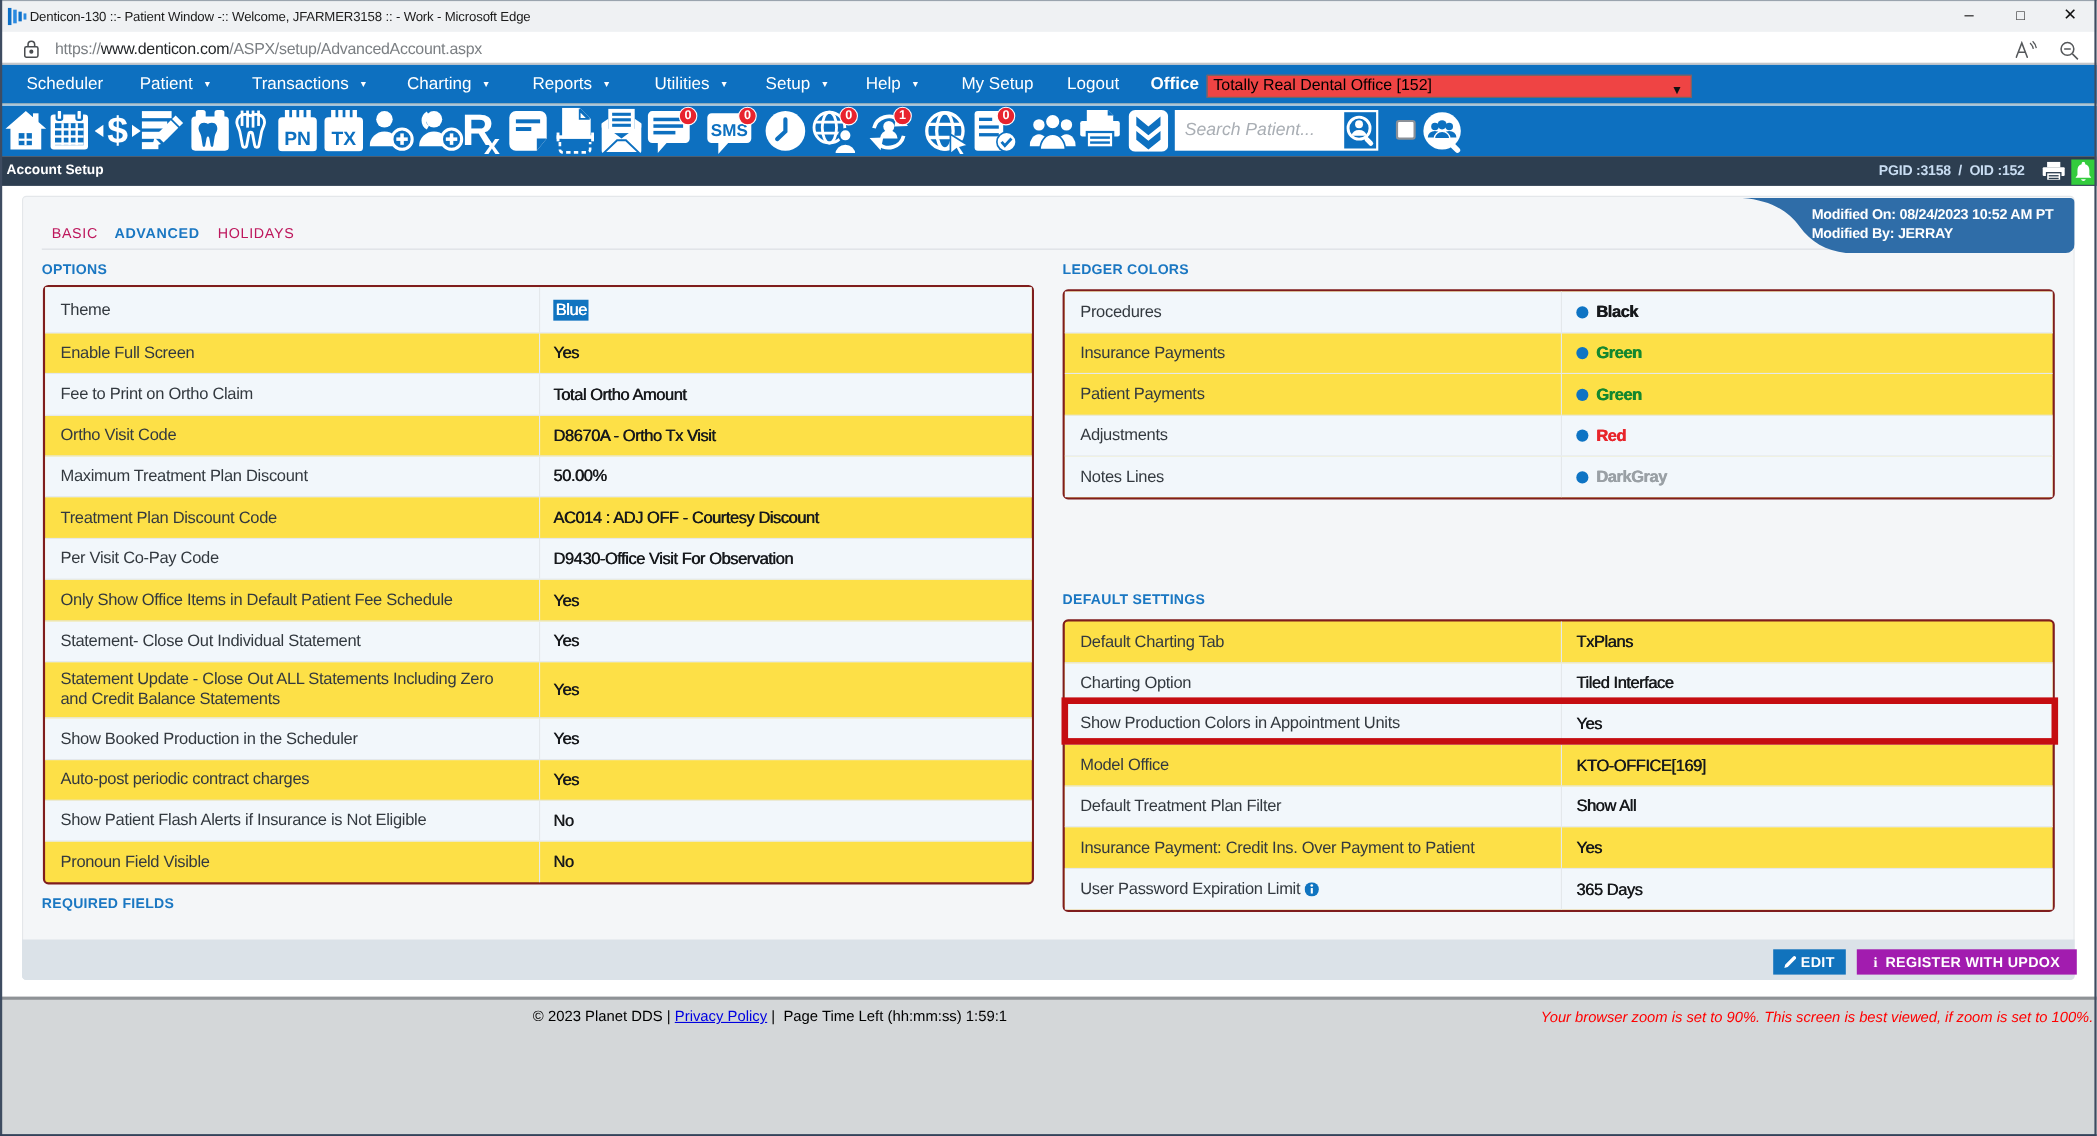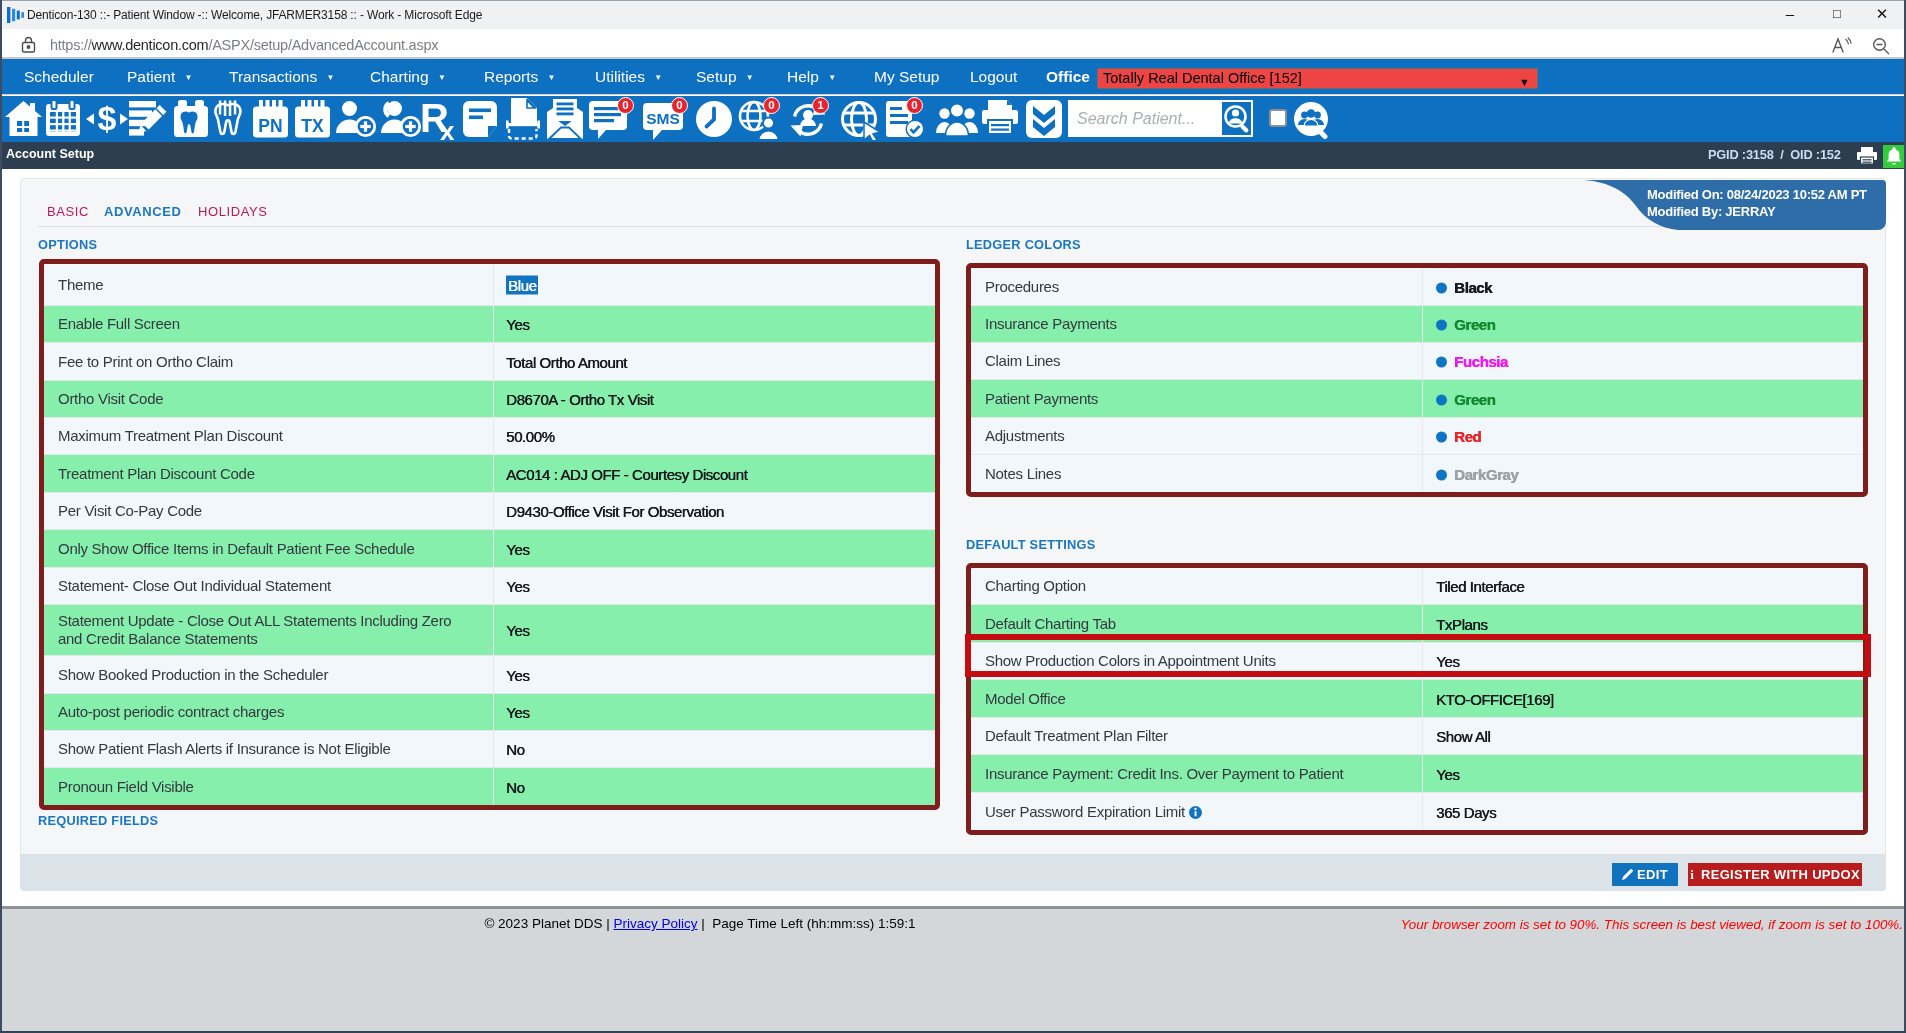"Theme" .tbl { background: #86efac -> #fde047; border: 5px solid #7f1d1d -> 2px solid #7f1d1d }
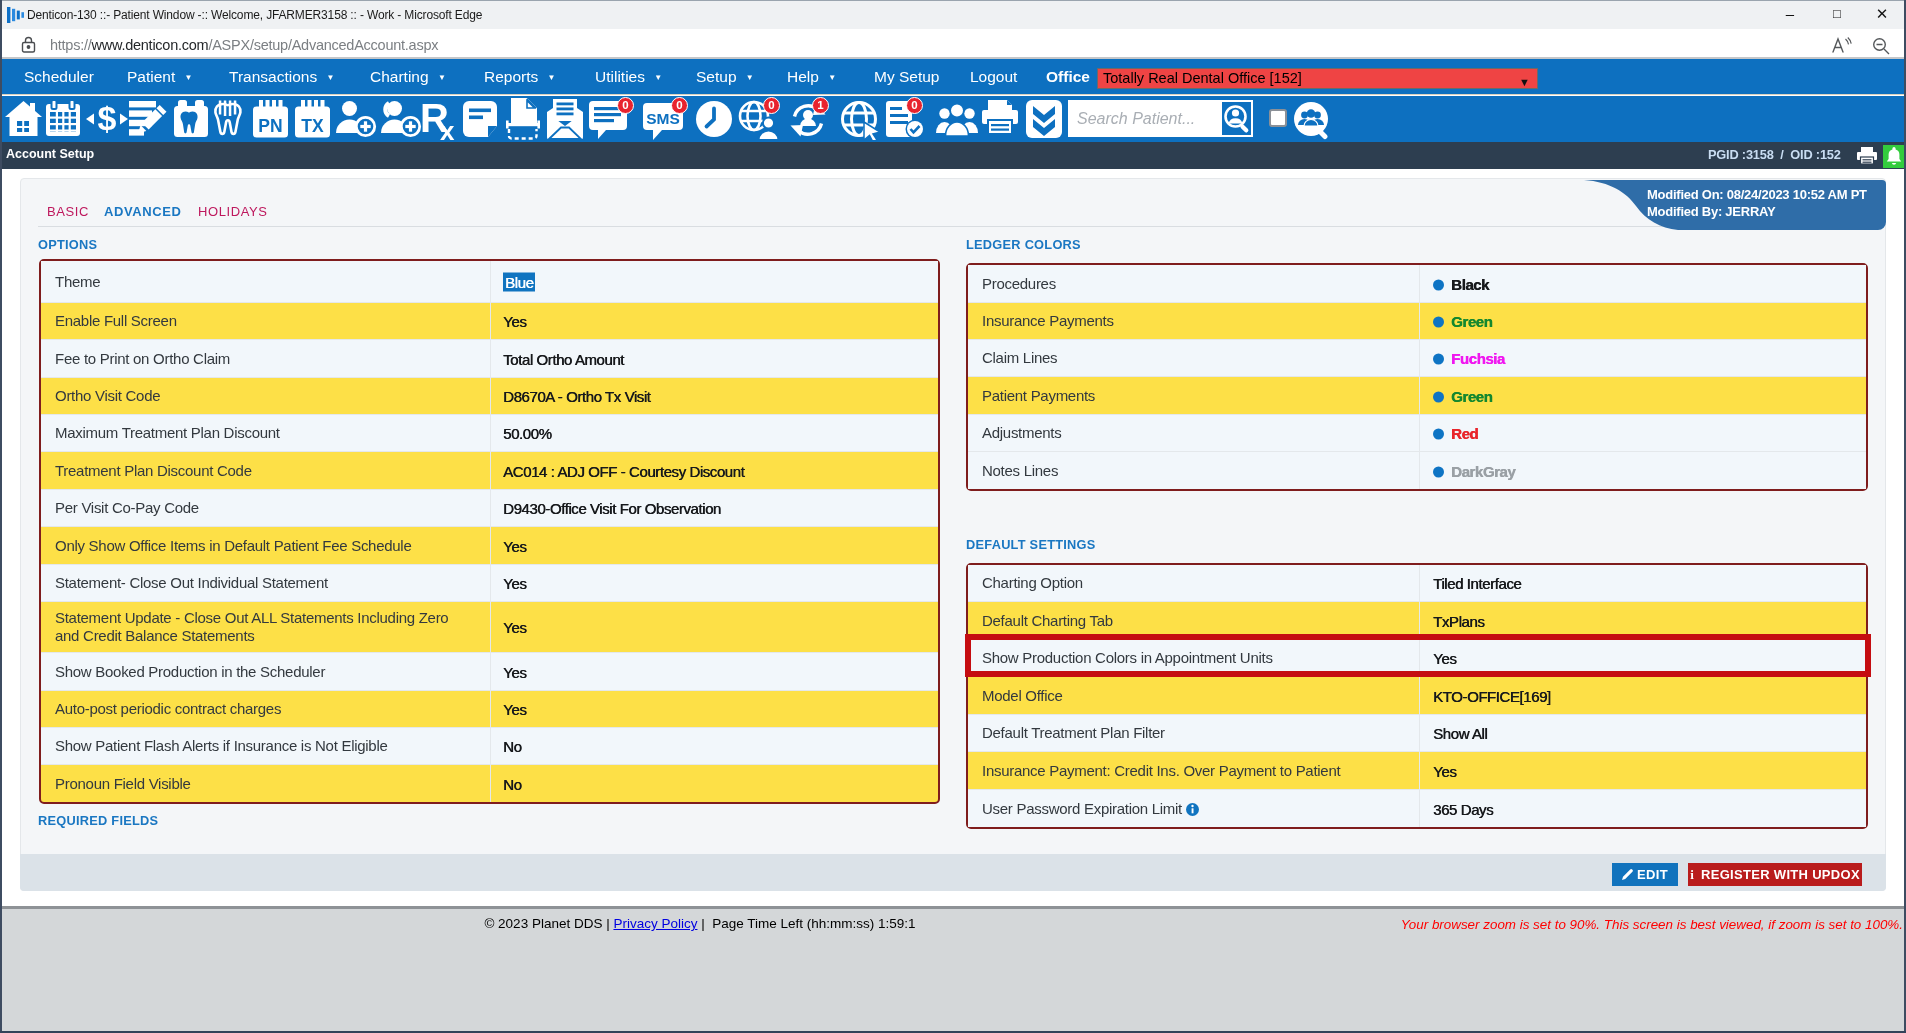"Claim Lines" div.row { html: <div> <div></div> <div>Claim Lines</div> <div><span></span><span>Fuchsia</span></div> </div> -> none }
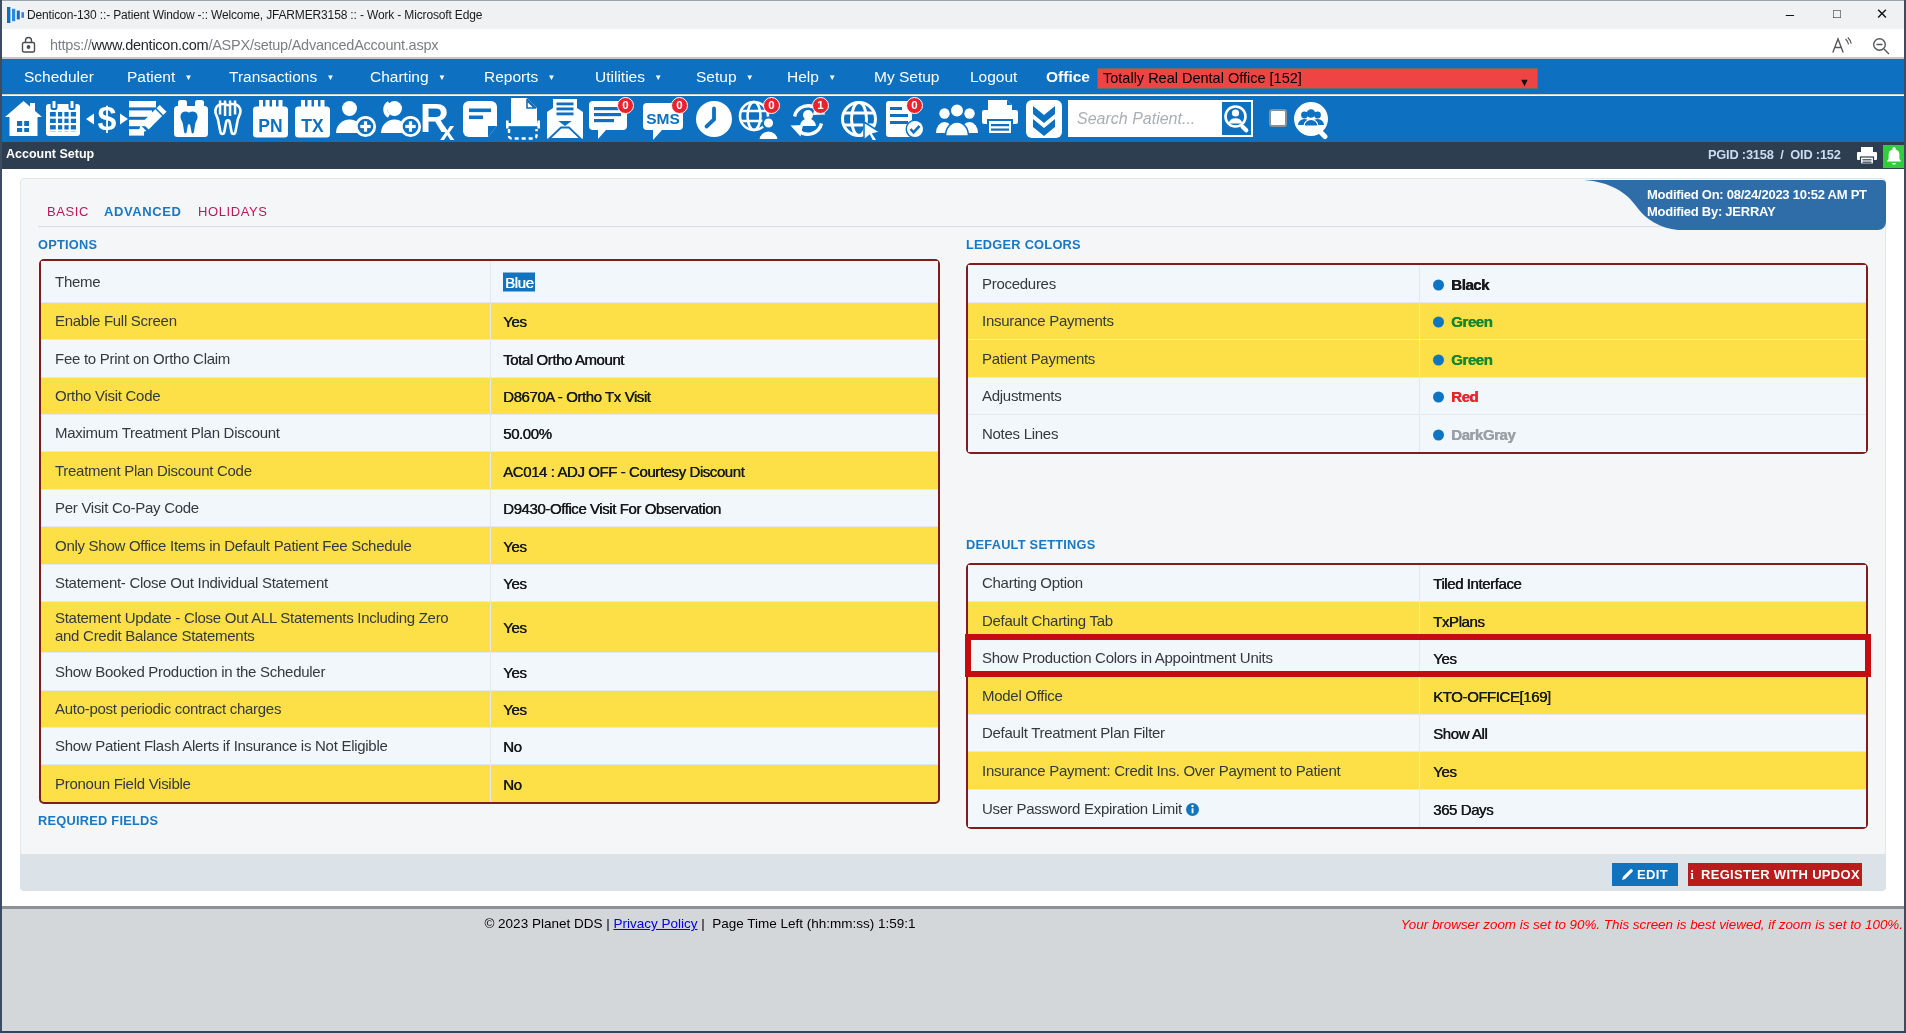"Charting Option" div.row { order: before "Default Charting Tab" -> after "Default Charting Tab" }
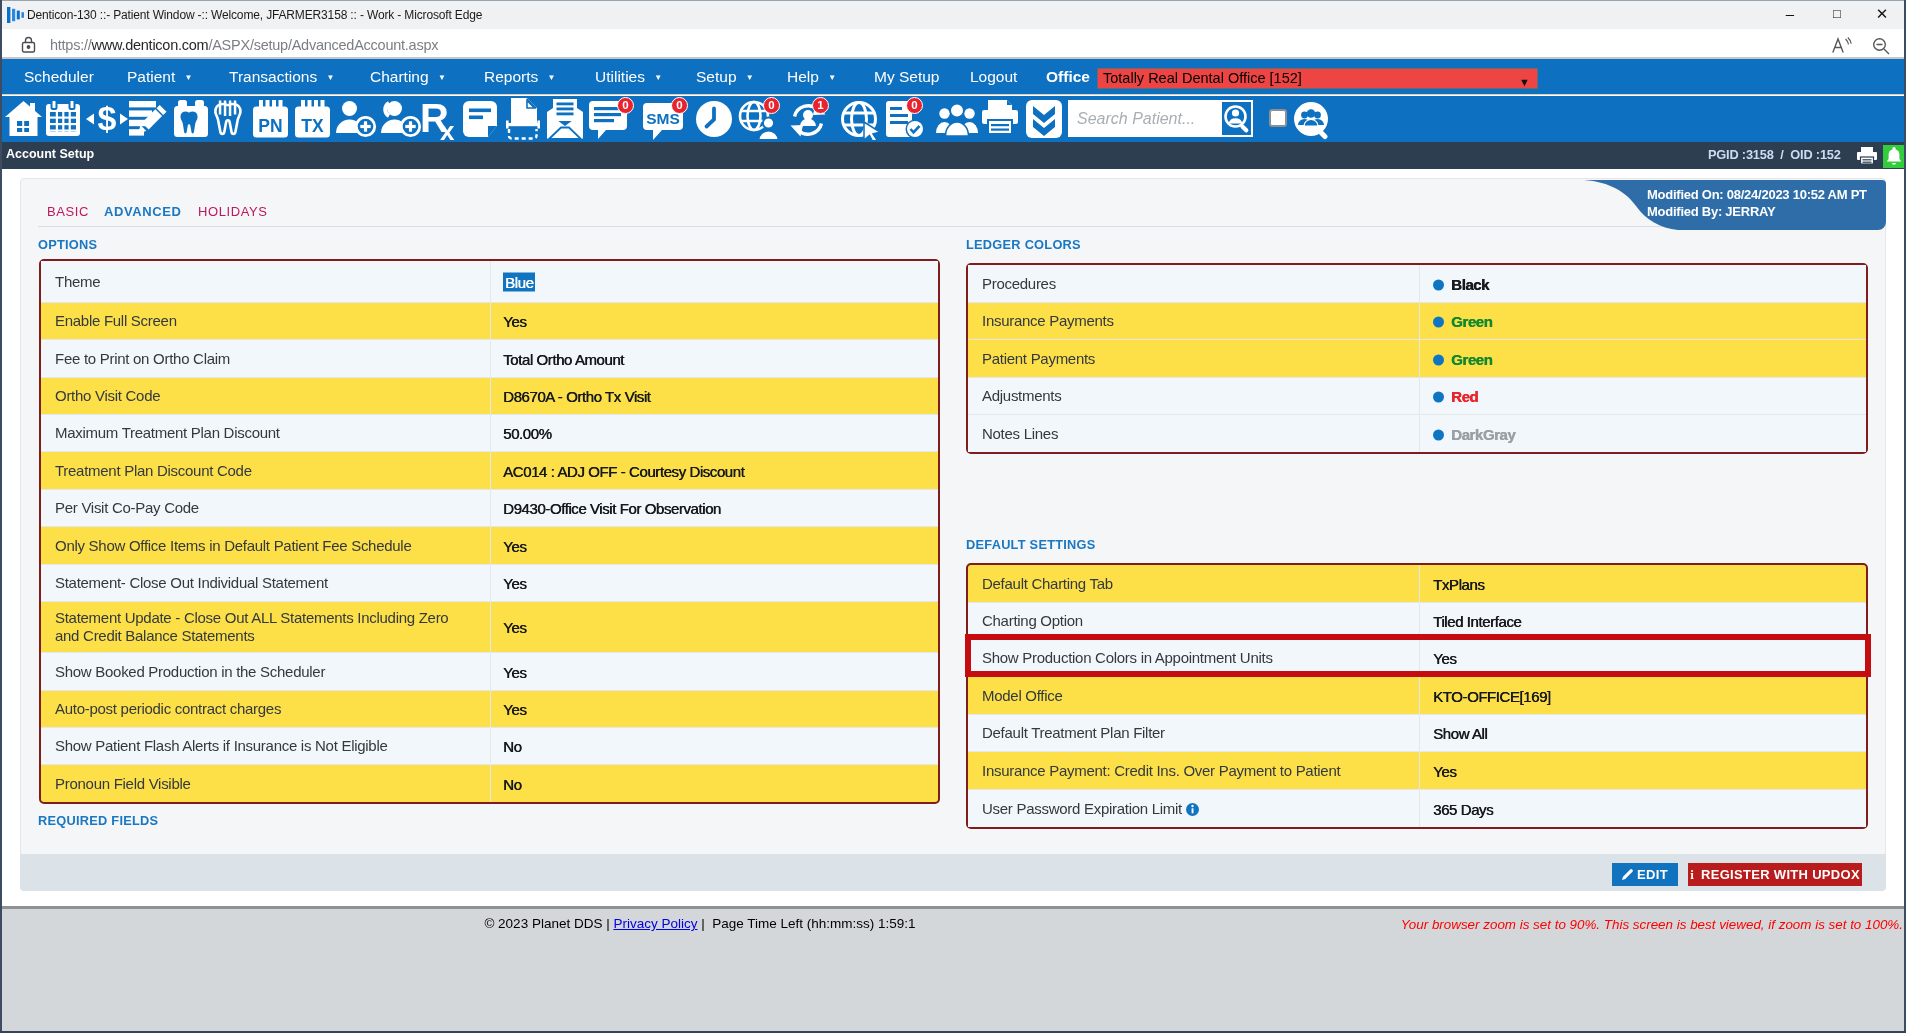"i REGISTER WITH UPDOX" #regbtn { background: #b91c1c -> #a21caf; width: 174px -> 200px }
